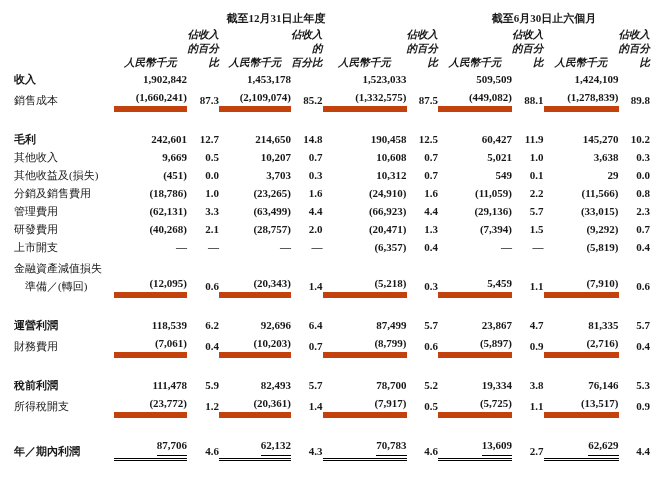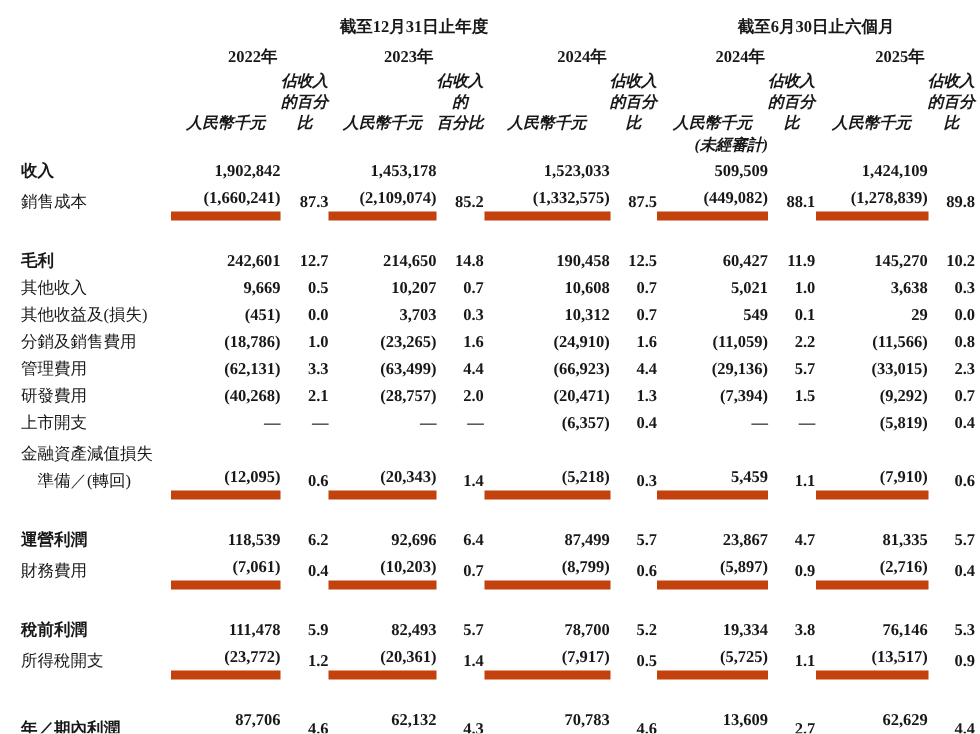"2022年" tr { html: <tr> <th></th> <th>2022年</th> <th></th> <th>2023年</th> <th></th> <th>2024年</th> <th></th> <th>2024年</th> <th></th> <th>2025年</th> <th></th> </tr> -> none }
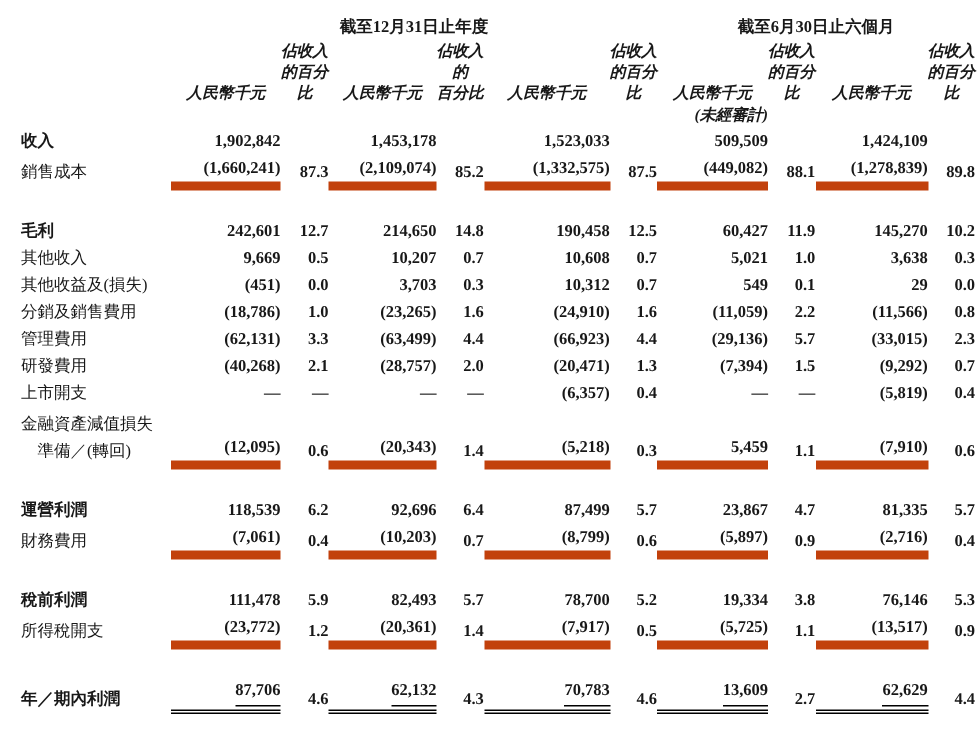"佔收入" .pct-h { text-align: none -> right }
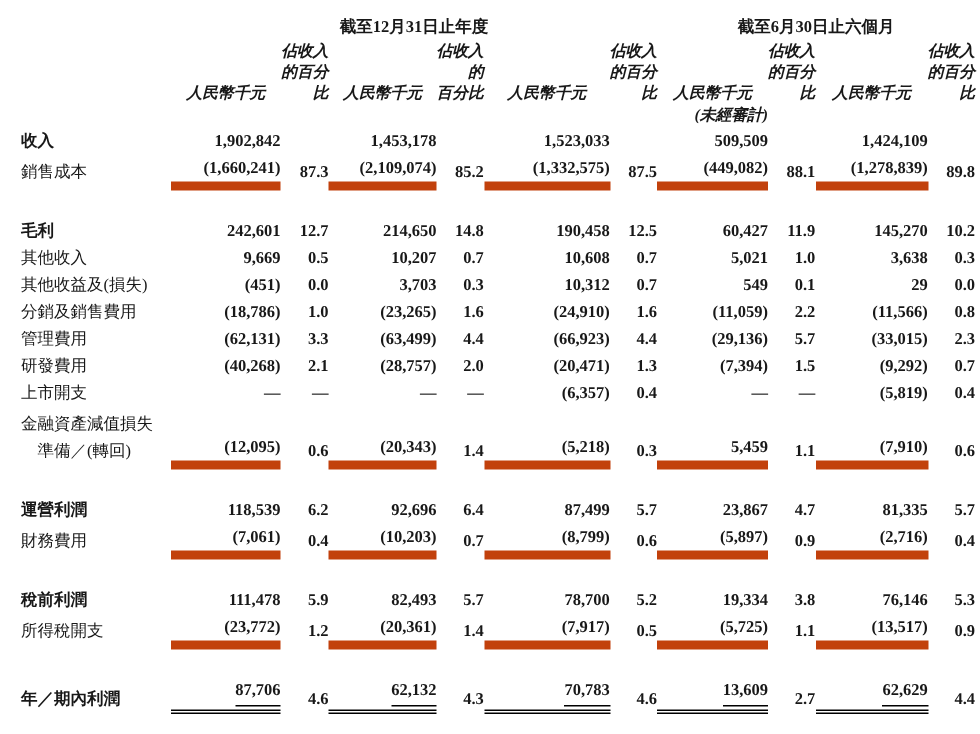"(未經審計)" tr { html: <tr> <th></th> <th></th> <th></th> <th></th> <th></th> <th></th> <th></th> <th>(未經審計)</th> <th></th> <th></th> <th></th> </tr> -> none }
